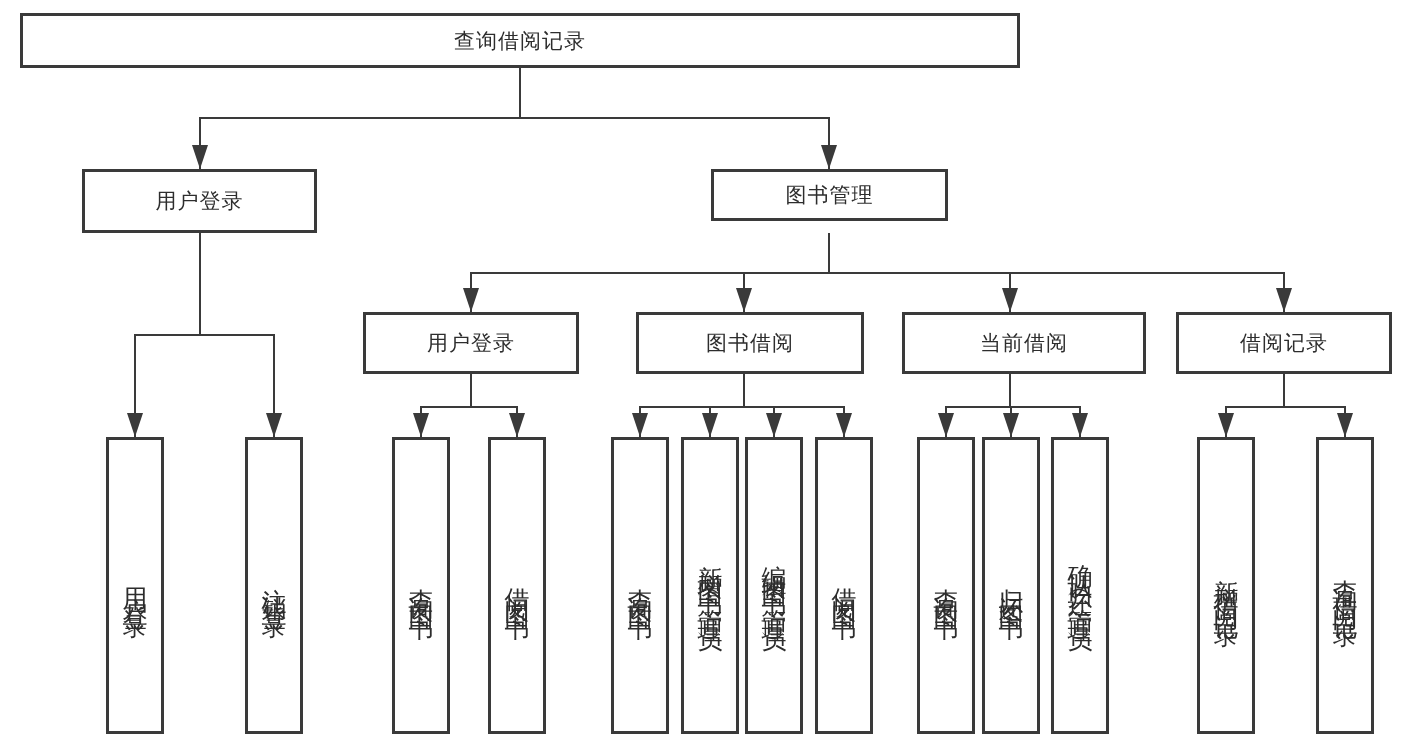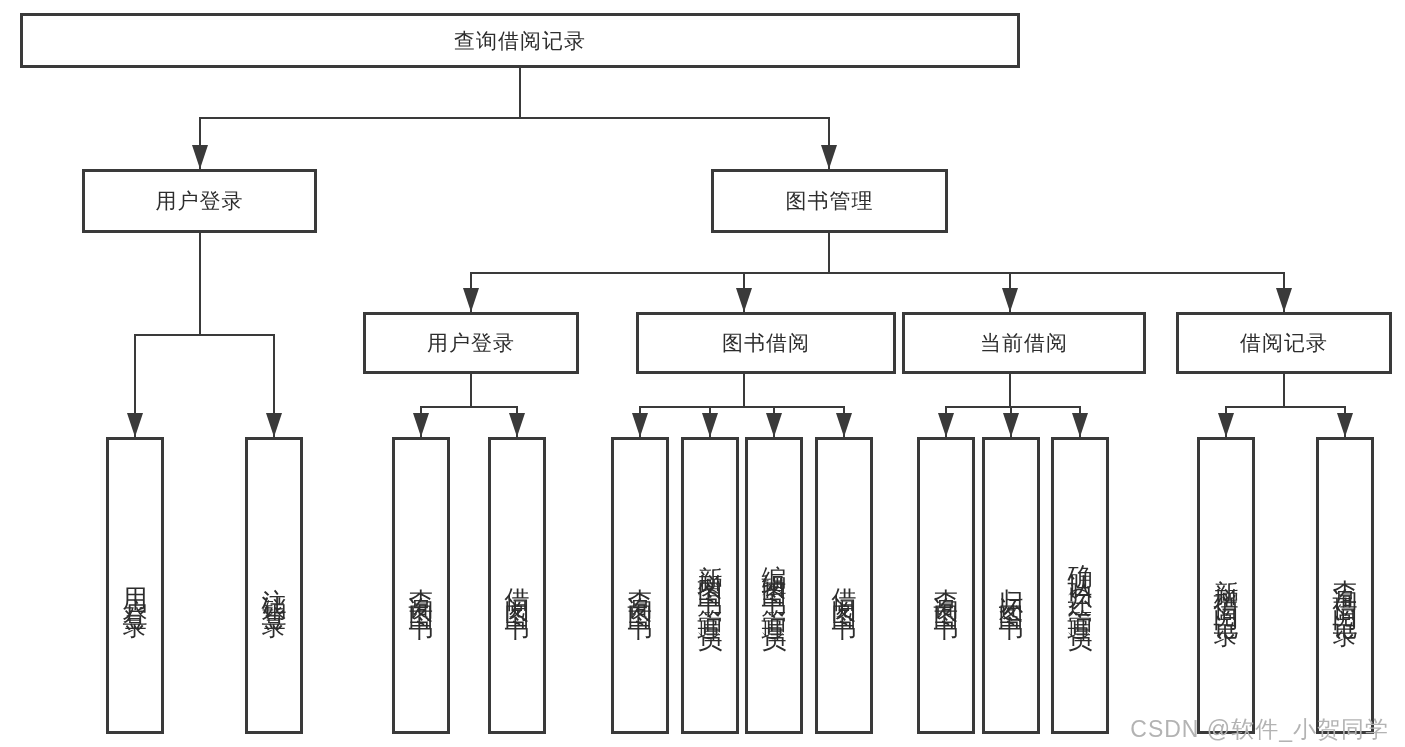"图书管理" div.box { height: 64px -> 52px }
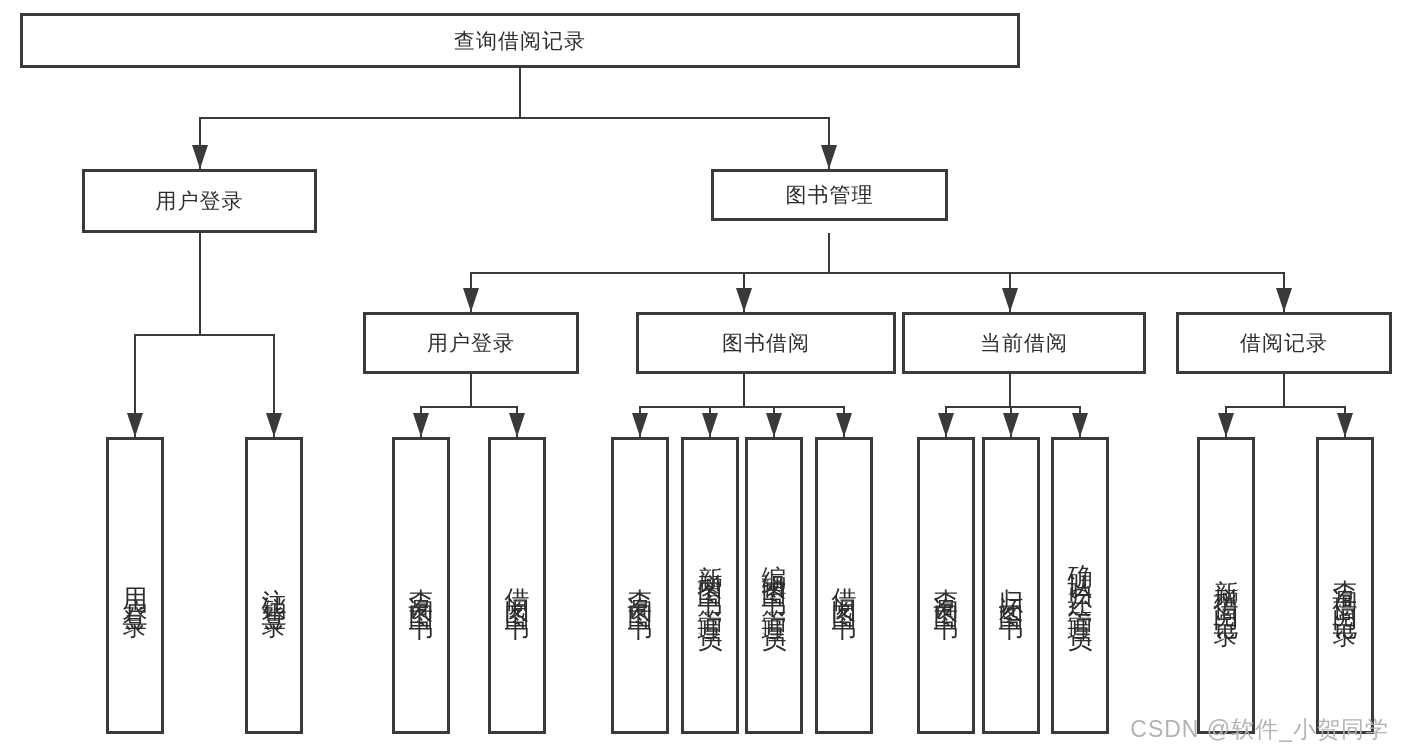"图书借阅" div.box { width: 260px -> 228px }
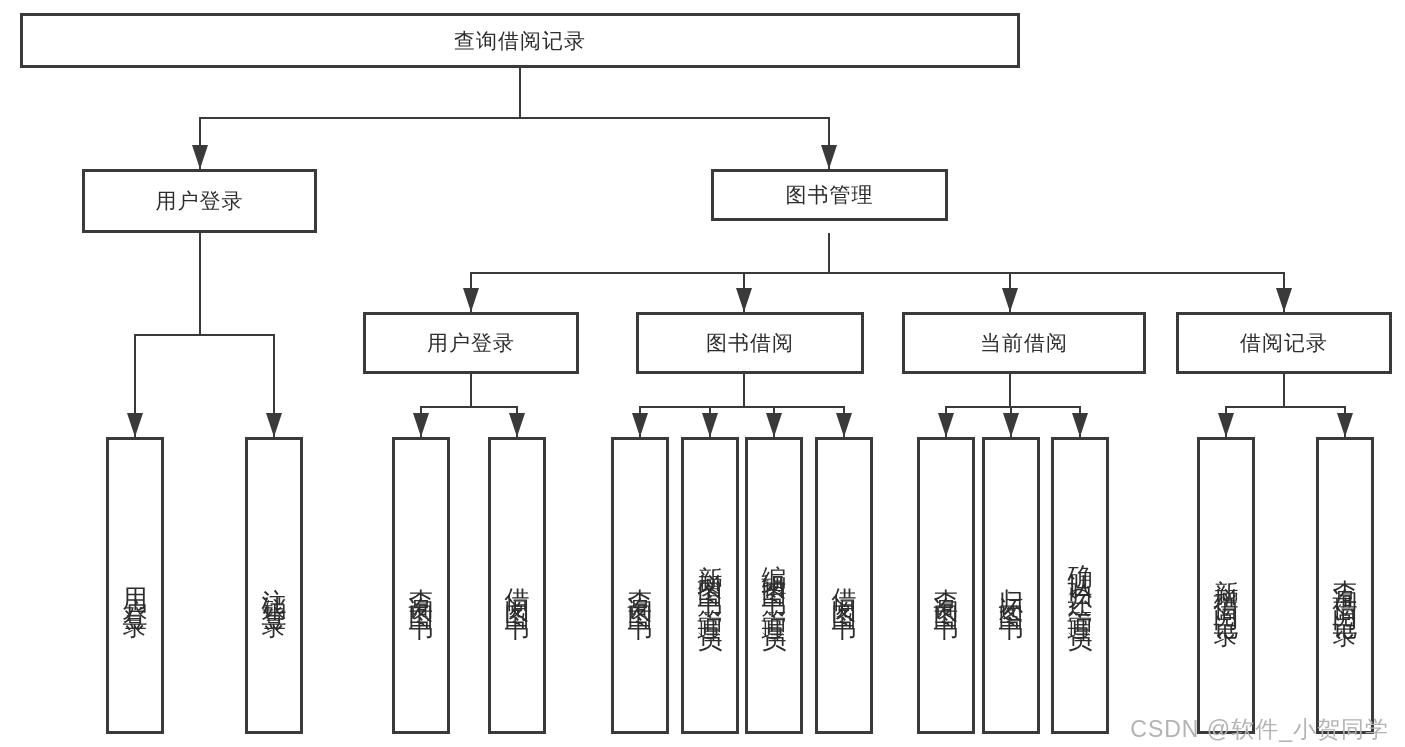"CSDN @软件_小贺同学" div.watermark { html: <div>CSDN @软件_小贺同学</div> -> none }
